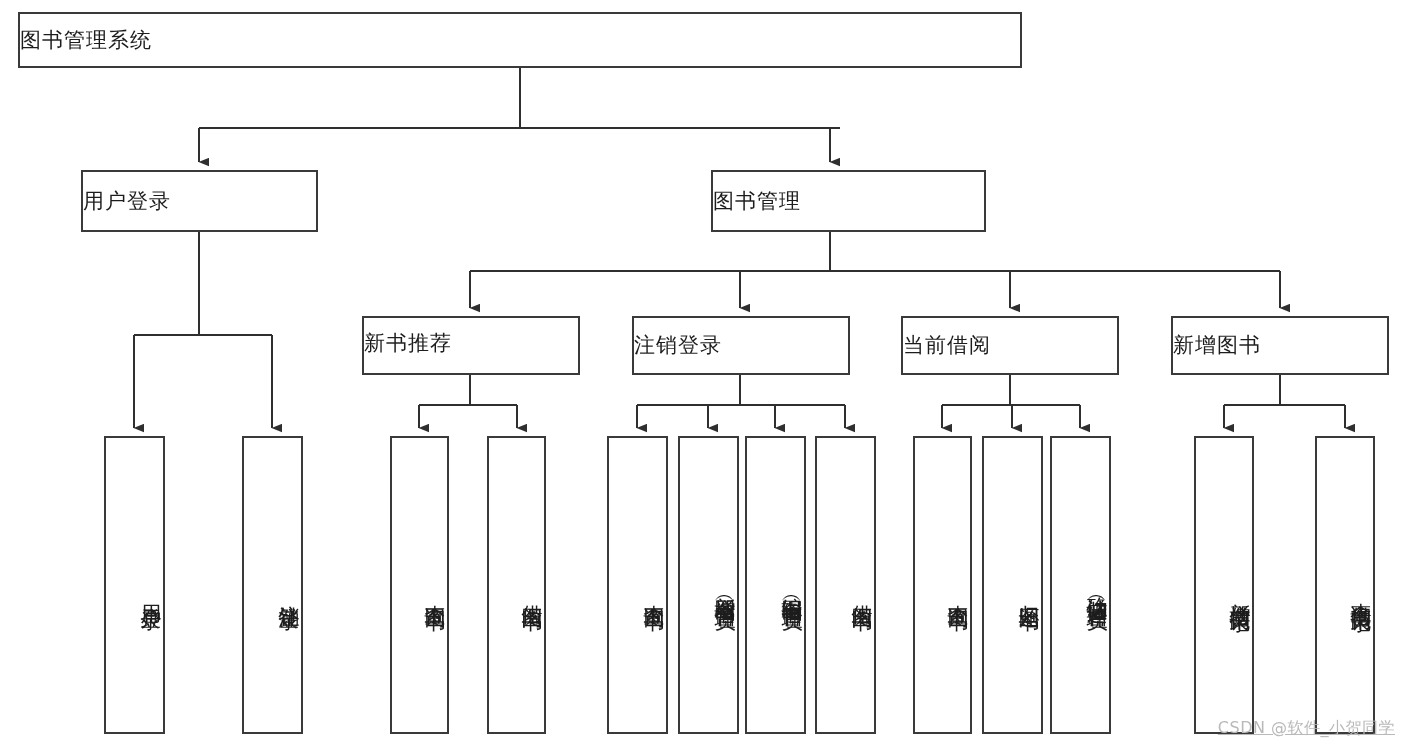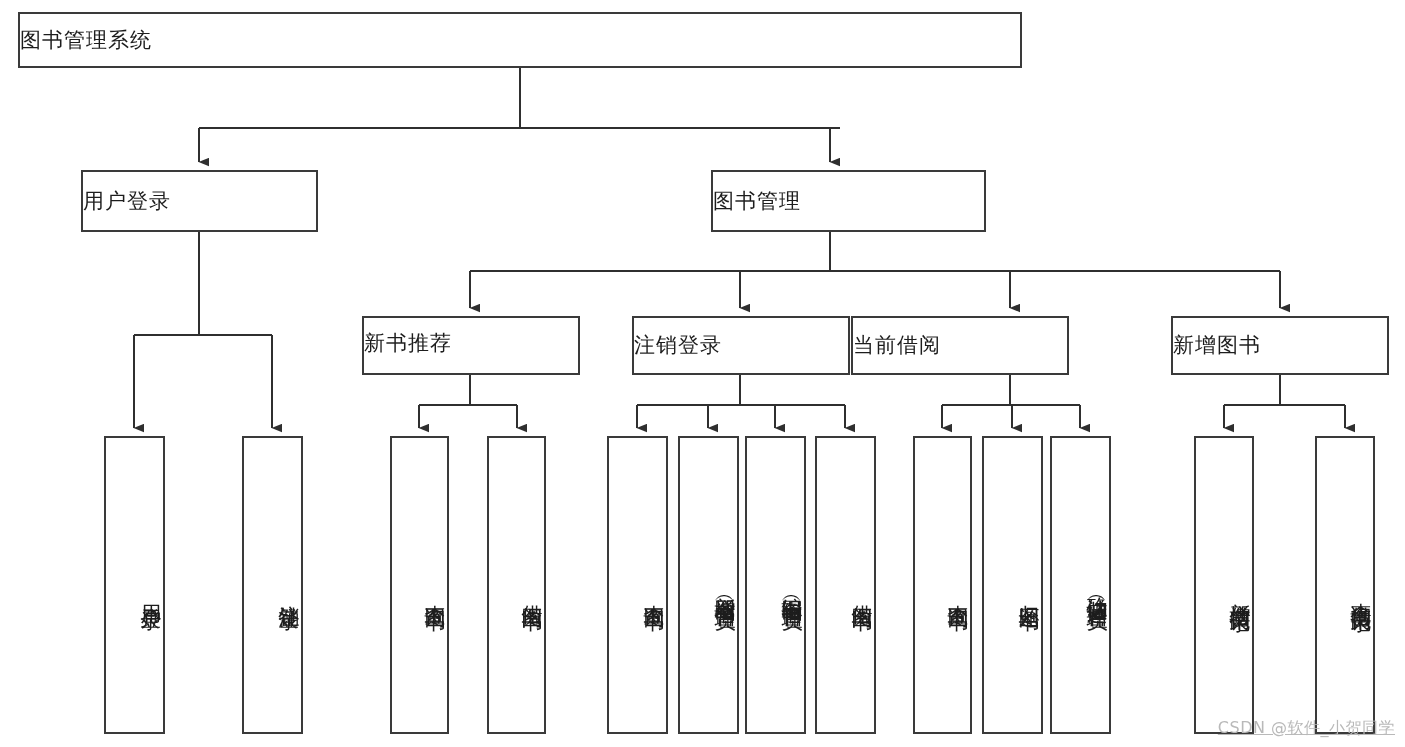"当前借阅" div.node { left: 851px -> 901px }
